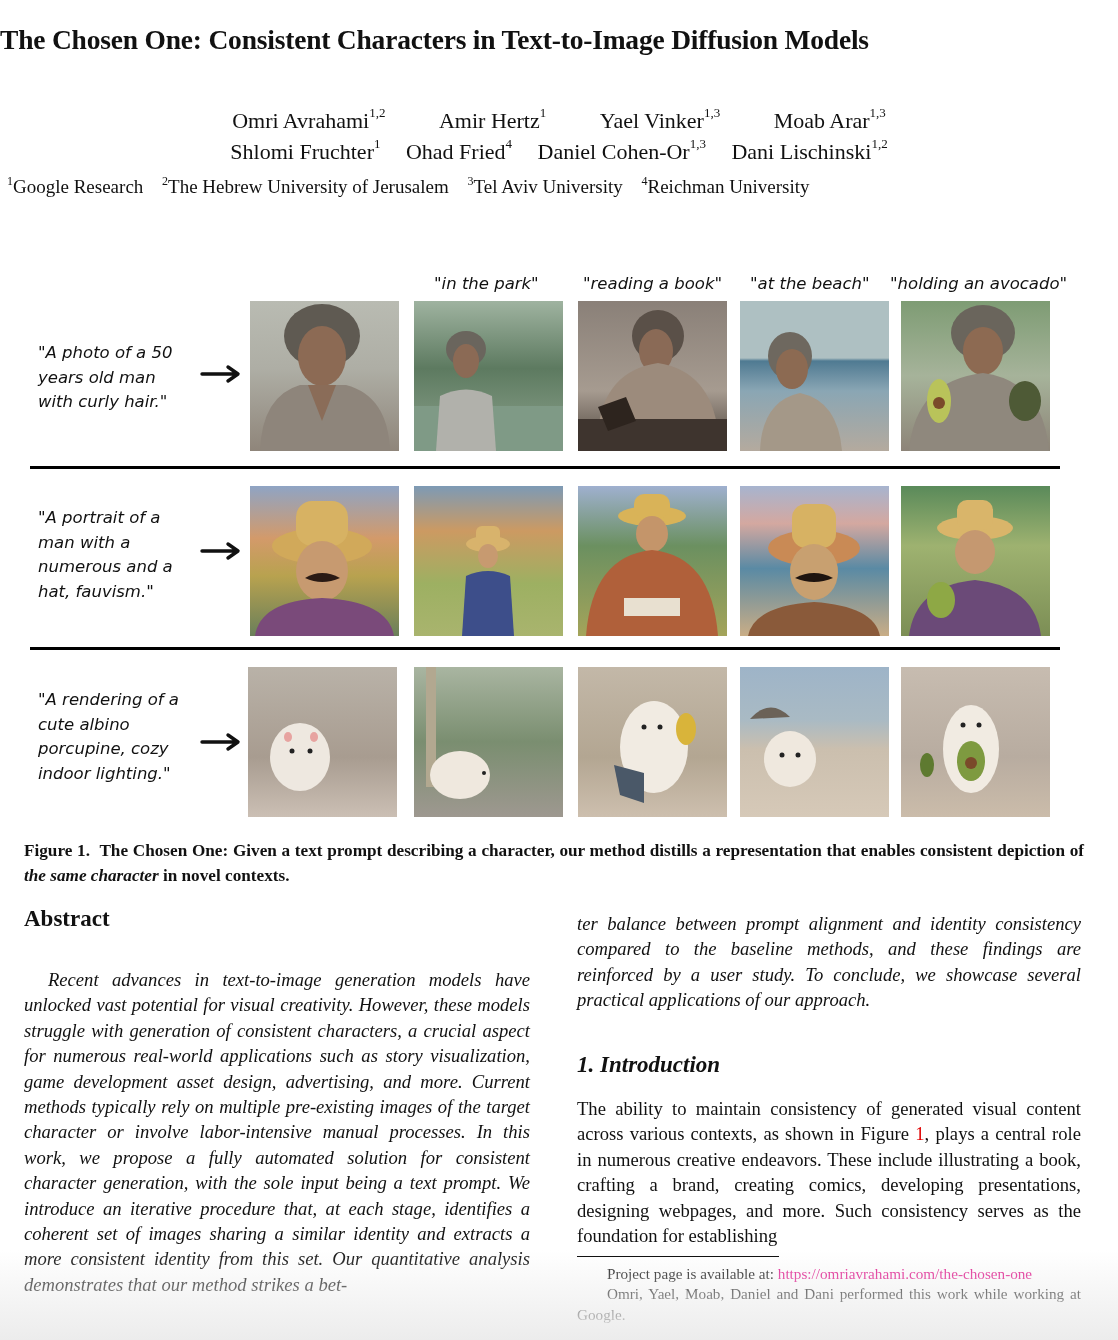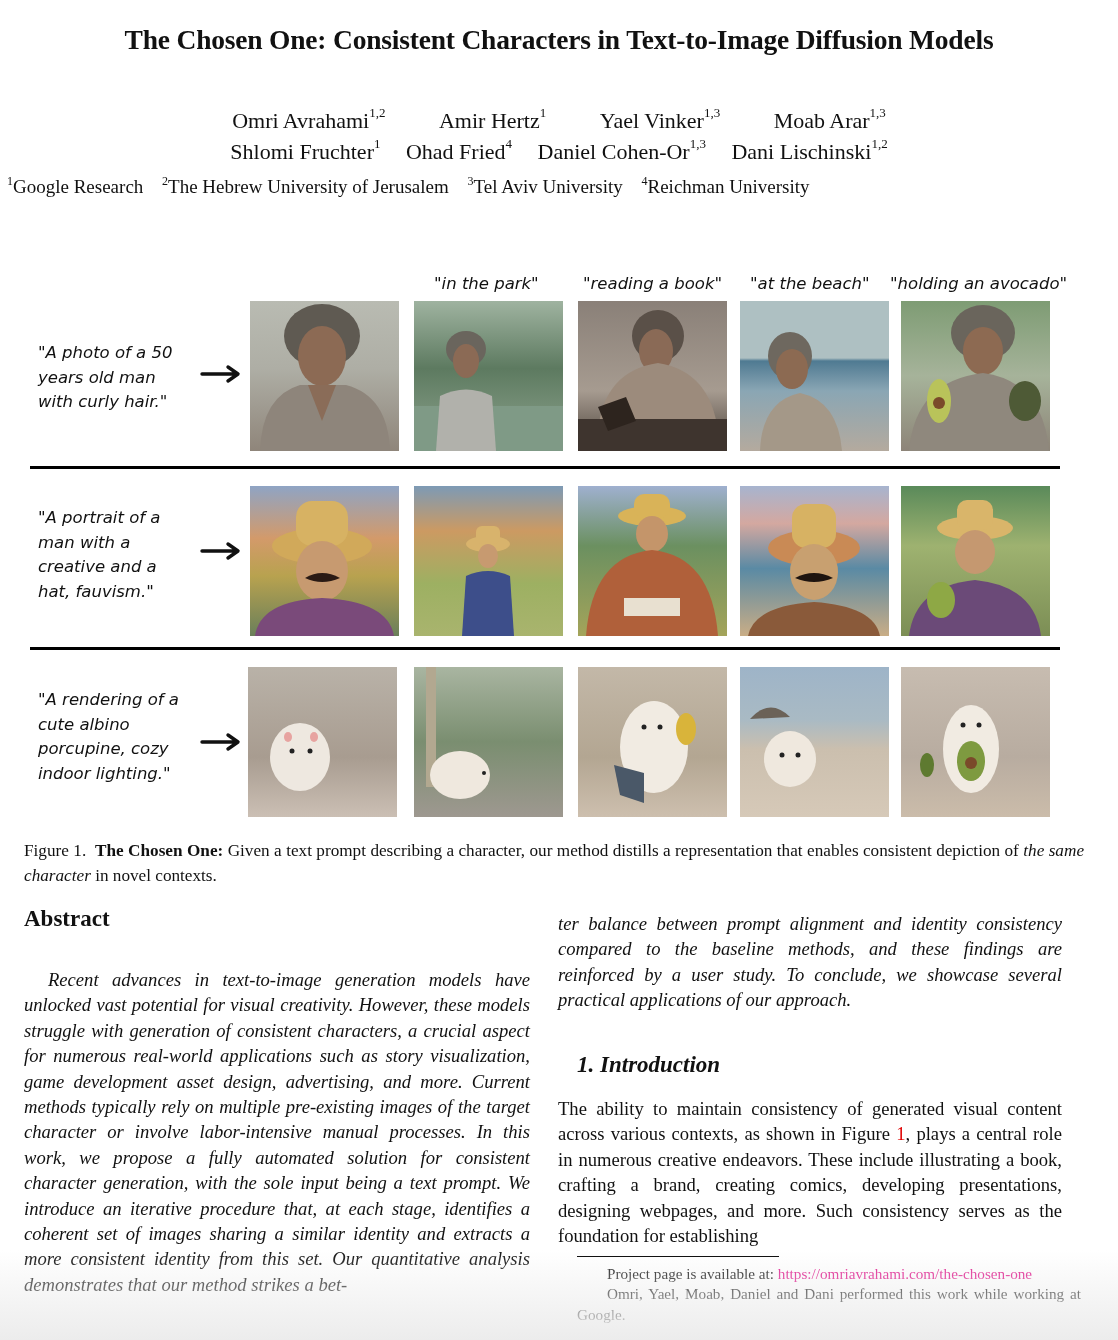"The Chosen One: Consistent Characters" .title { text-align: center -> none }
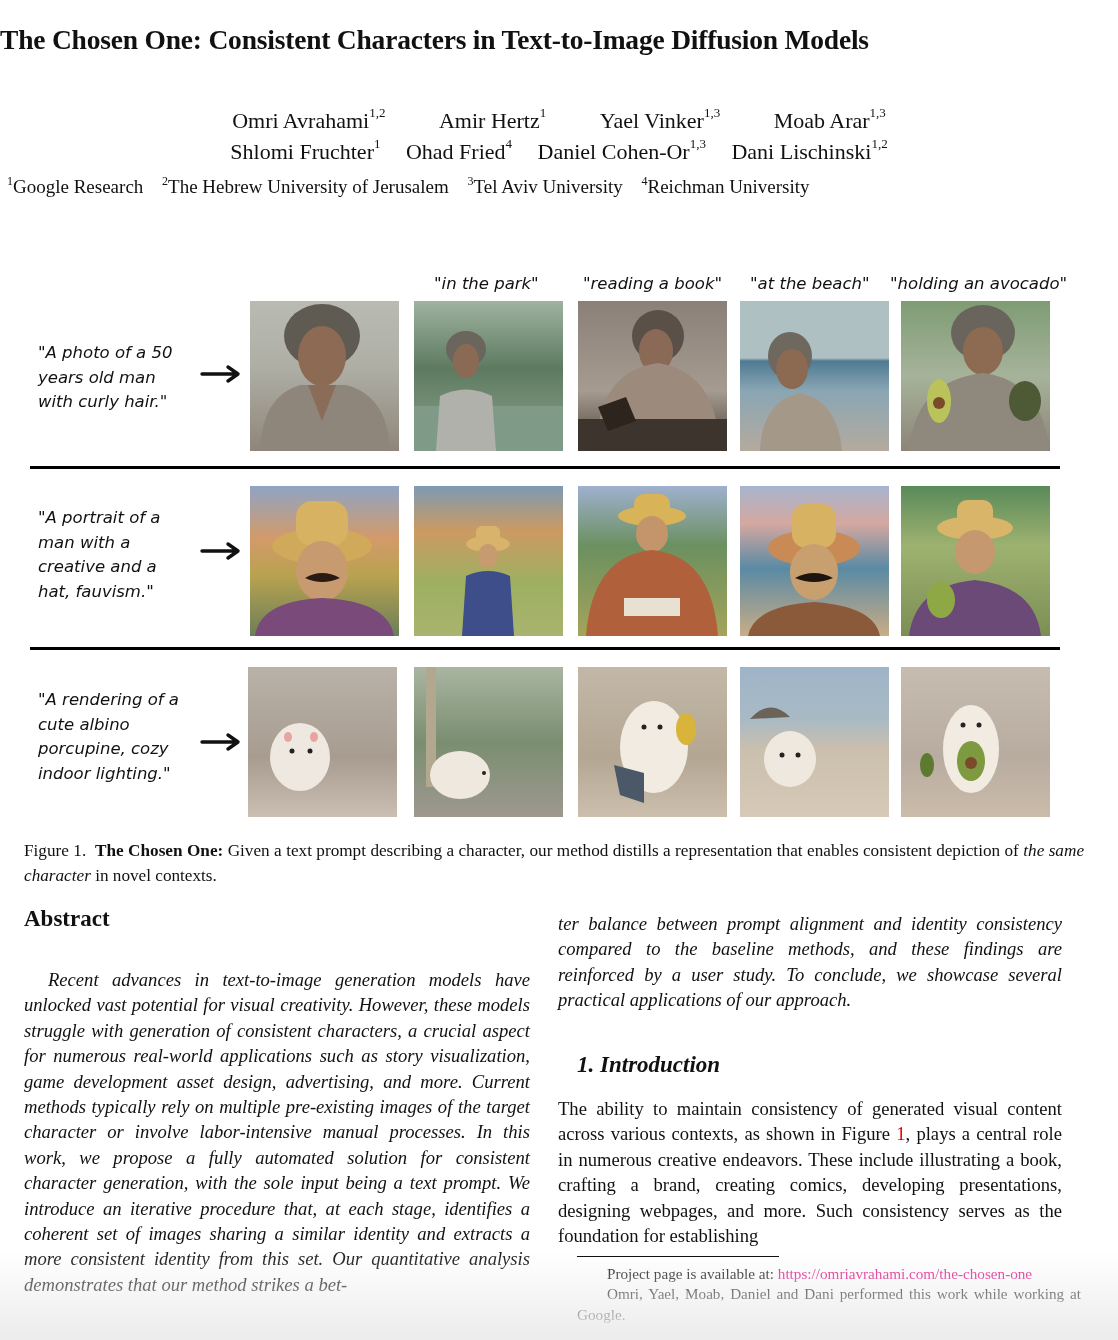"creative and a" div { text: creative -> numerous }
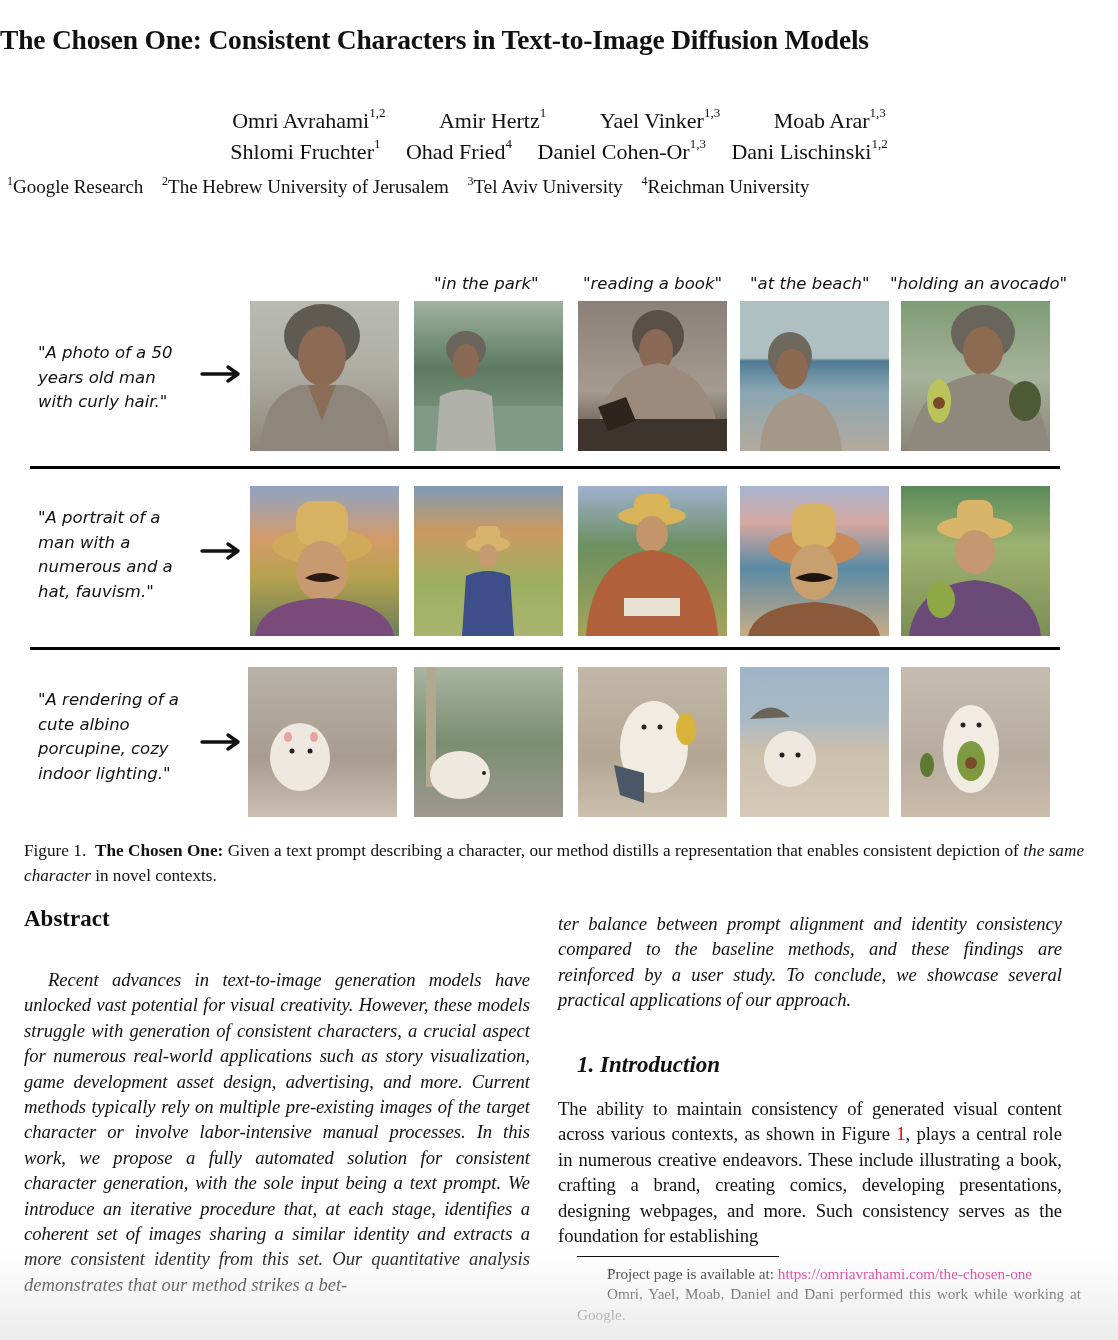"Figure 1. The Chosen One:" .cap { font-weight: none -> bold }
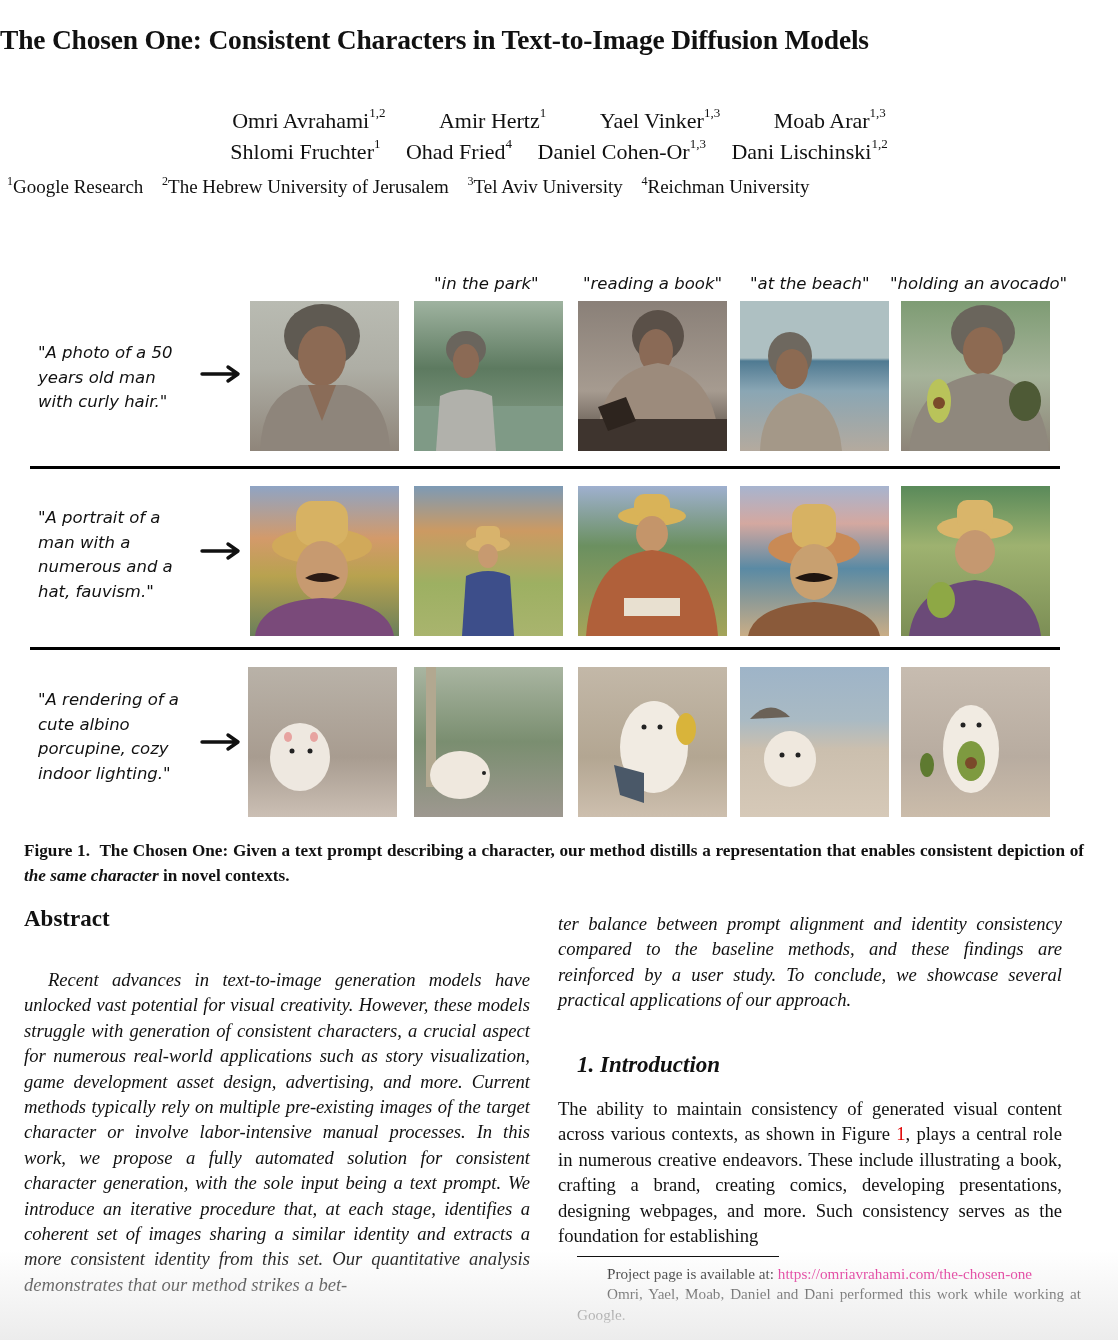"ter balance between prompt alignment" .col.r { left: 558px -> 577px }
